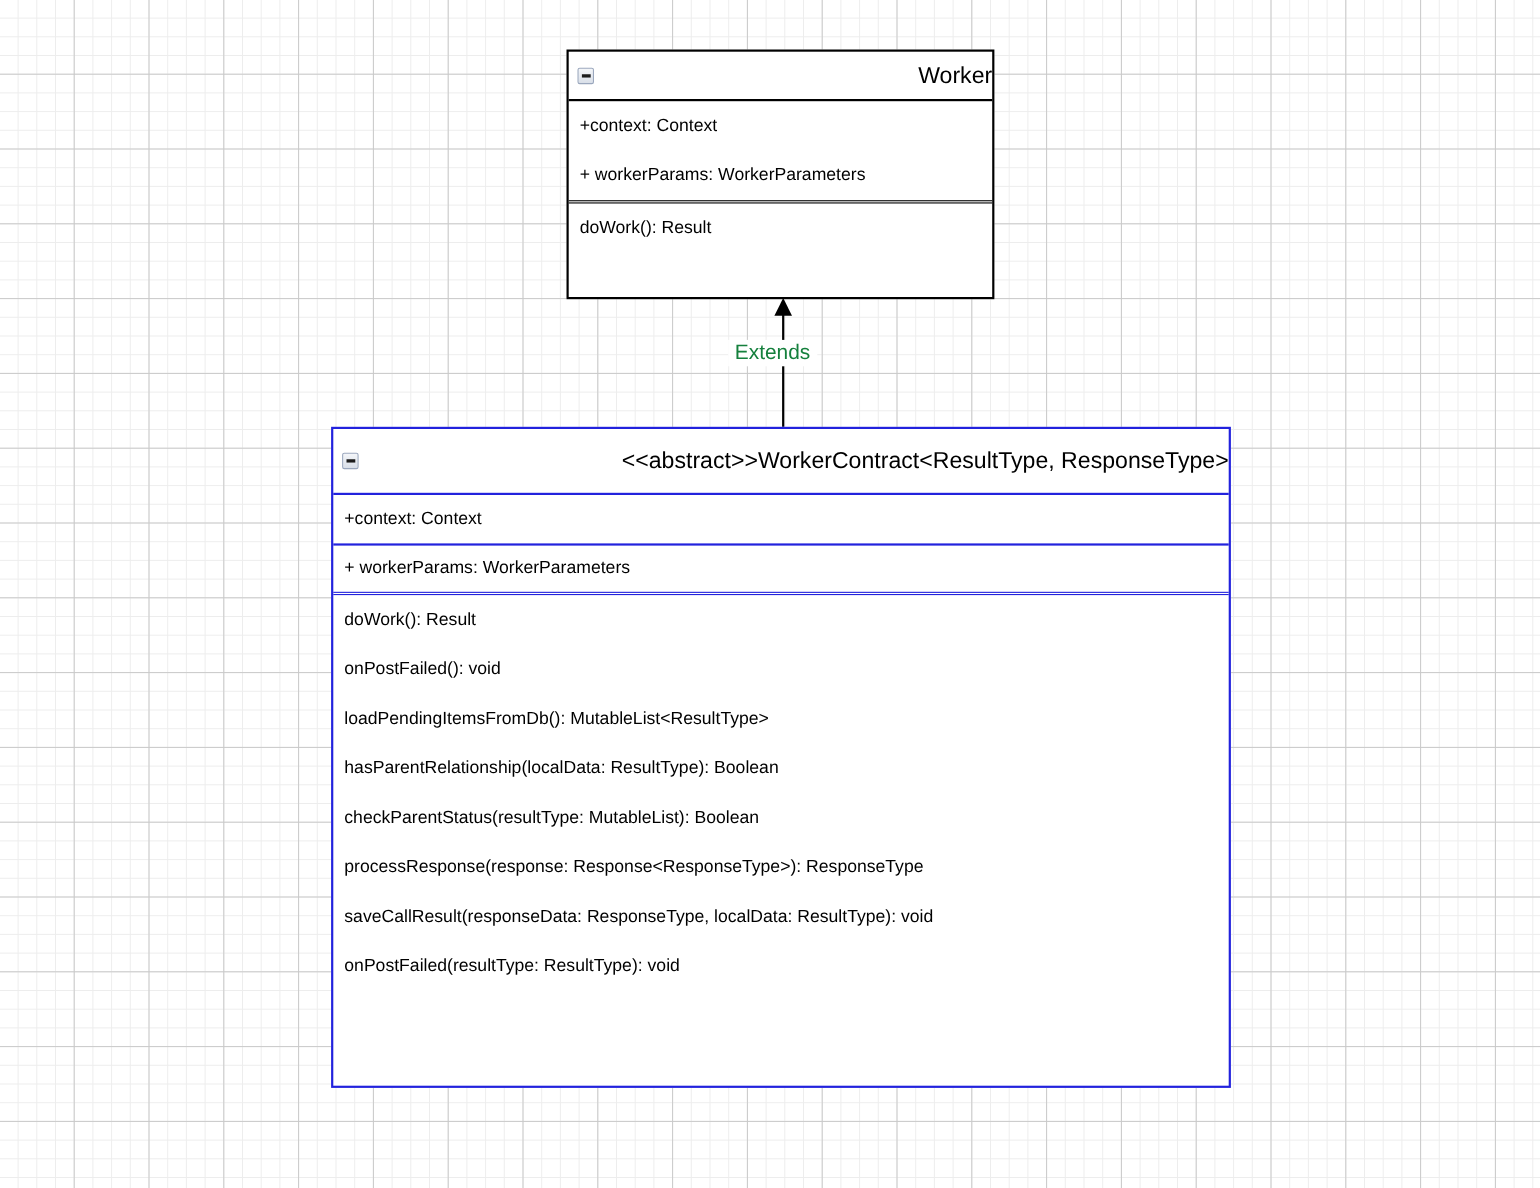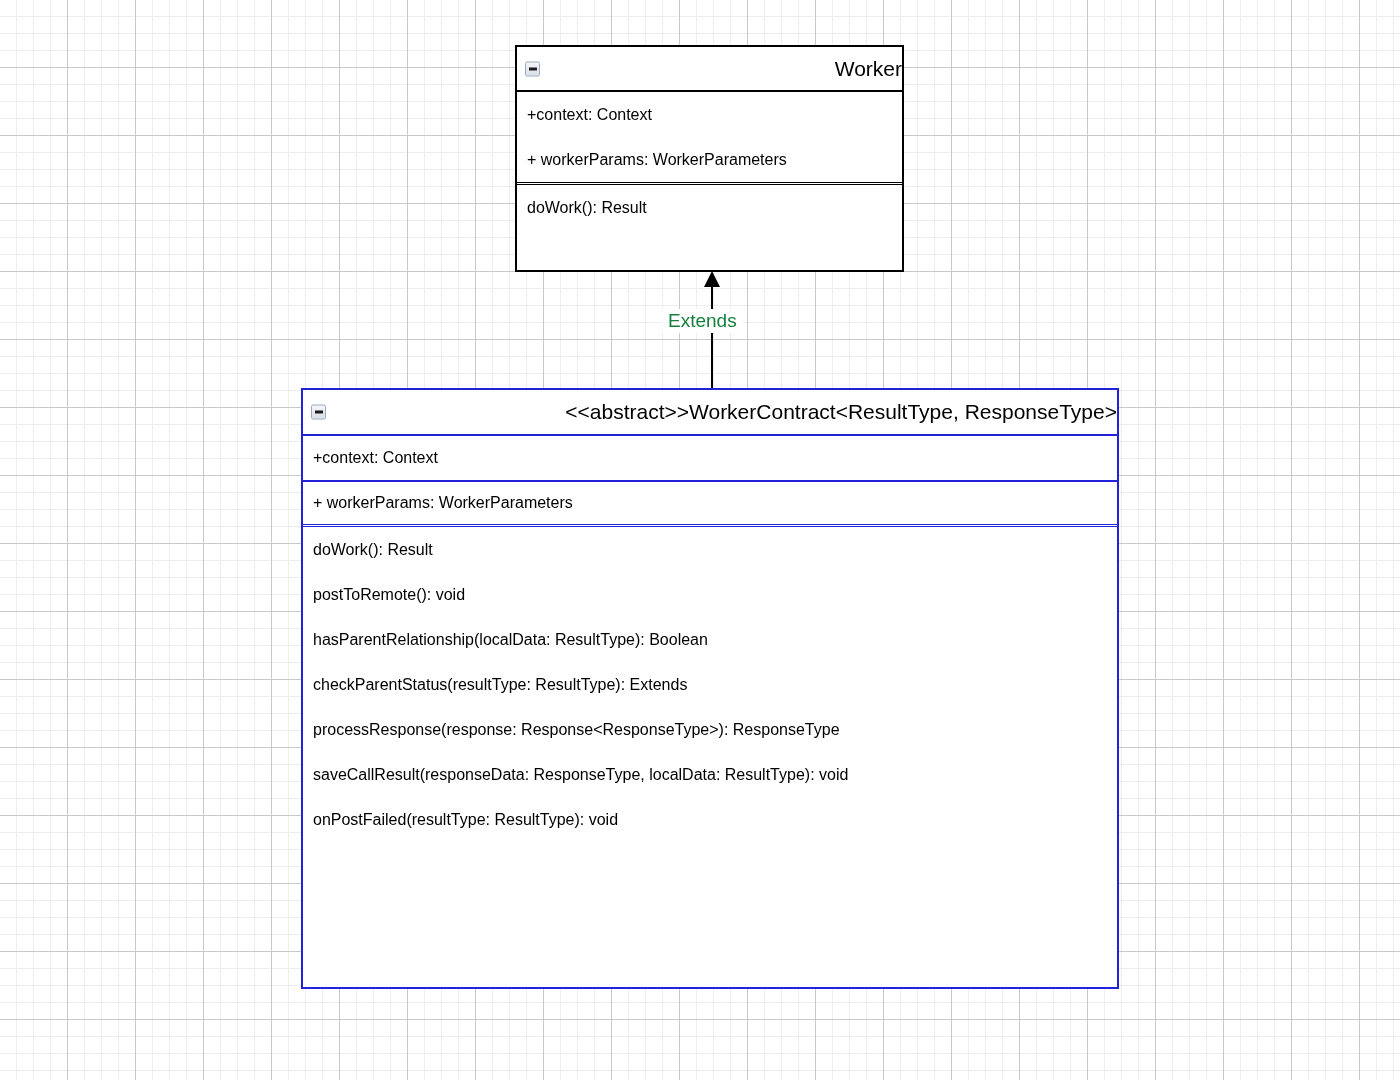"<<abstract>>WorkerContract<ResultType," #contract-box .uml-header { height: 46px -> 60px }
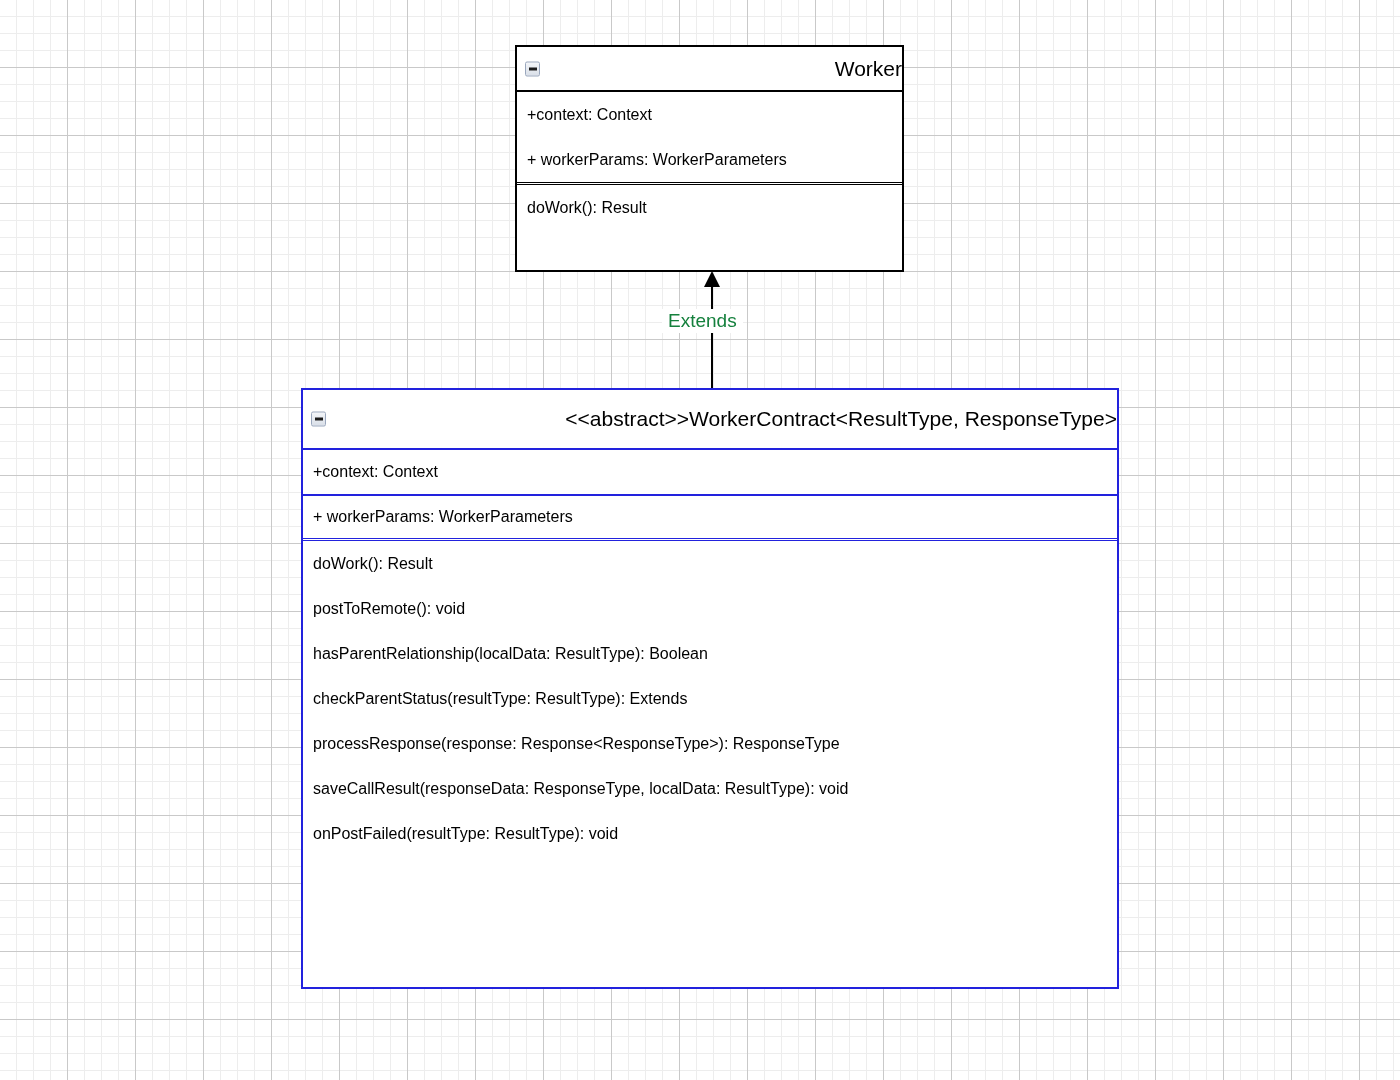"postToRemote(): void" div.uml-row { text: postToRemote -> onPostFailed }
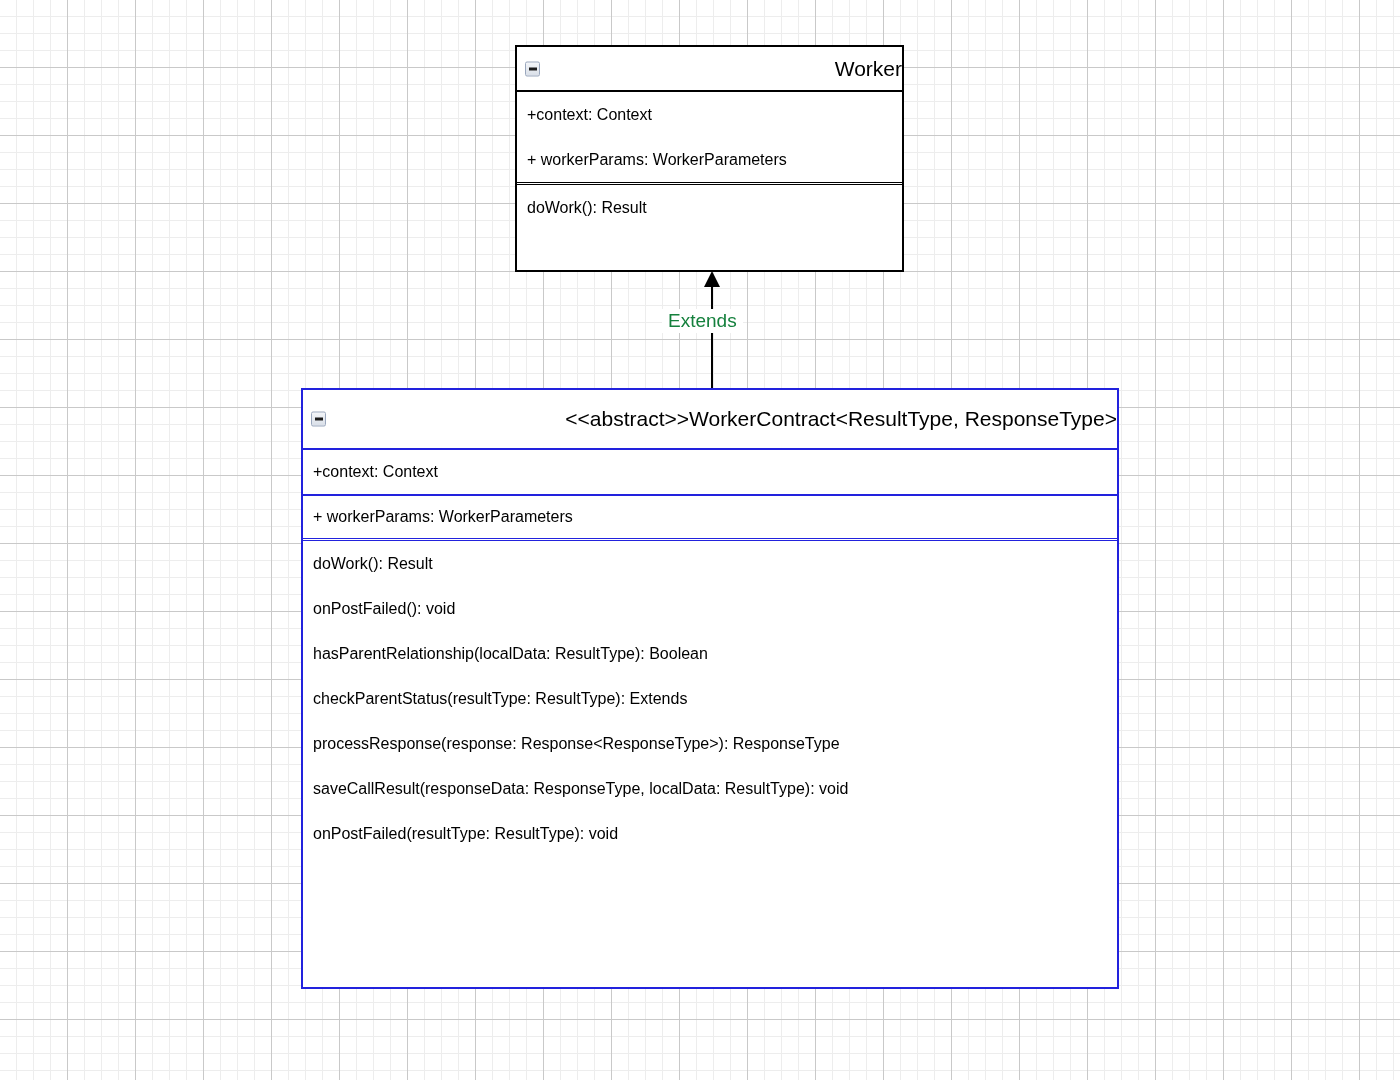"loadPendingItemsFromDb():" div.uml-row { html: none -> <div>loadPendingItemsFromDb(): MutableList&lt;ResultType&gt;</div> }
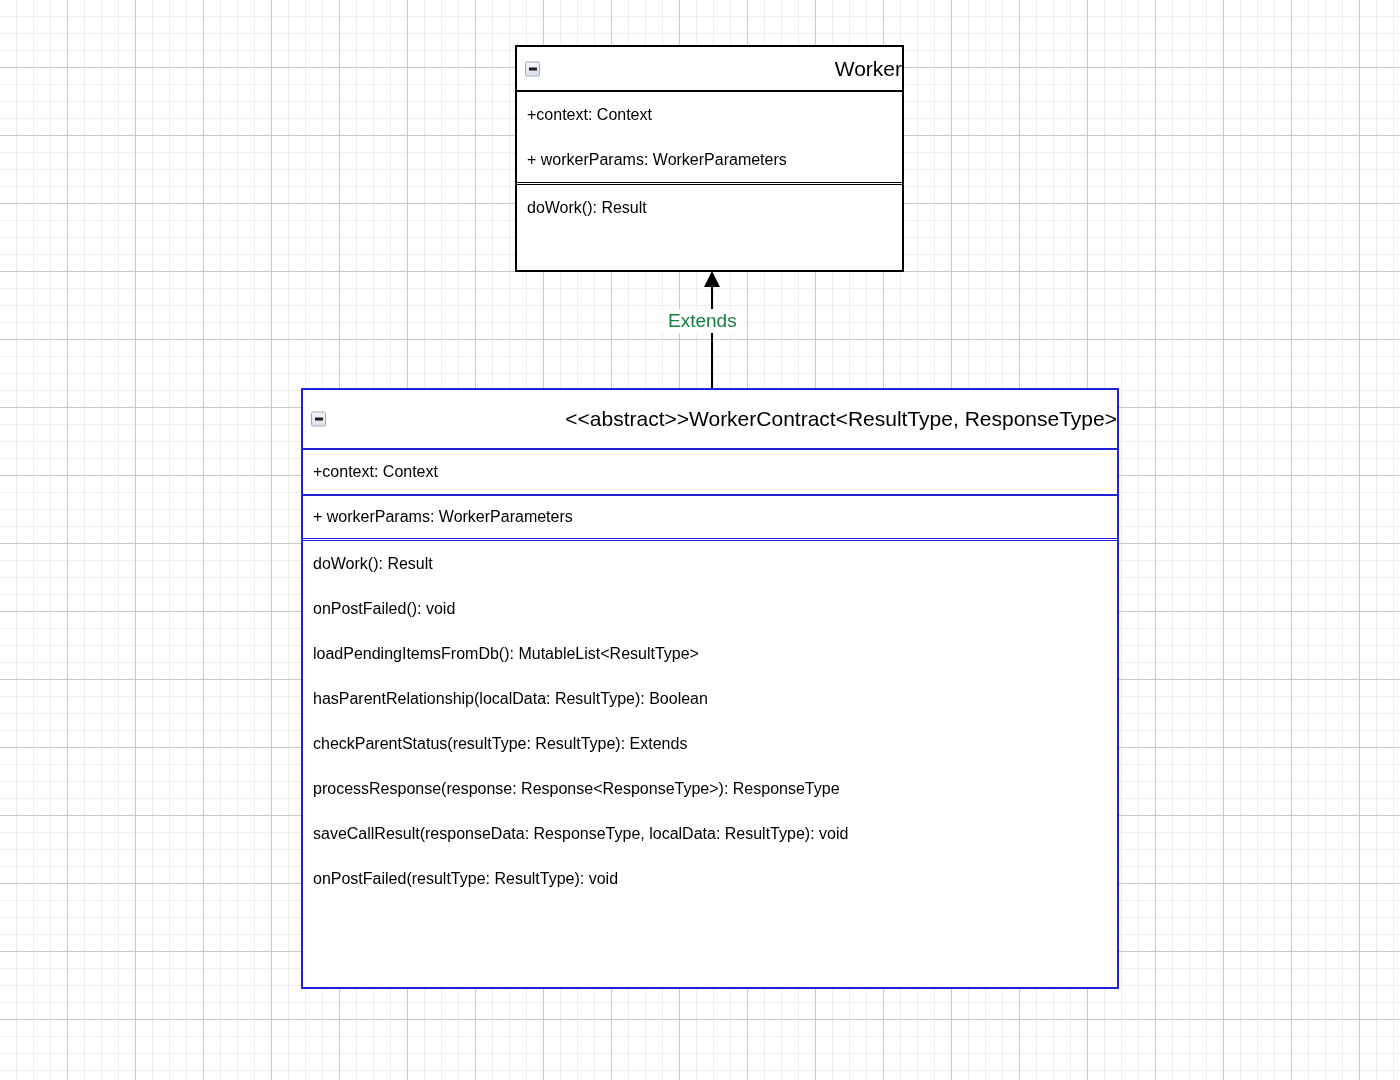"checkParentStatus(resultType:" div.uml-row { text: ResultType): Extends -> MutableList): Boolean }
